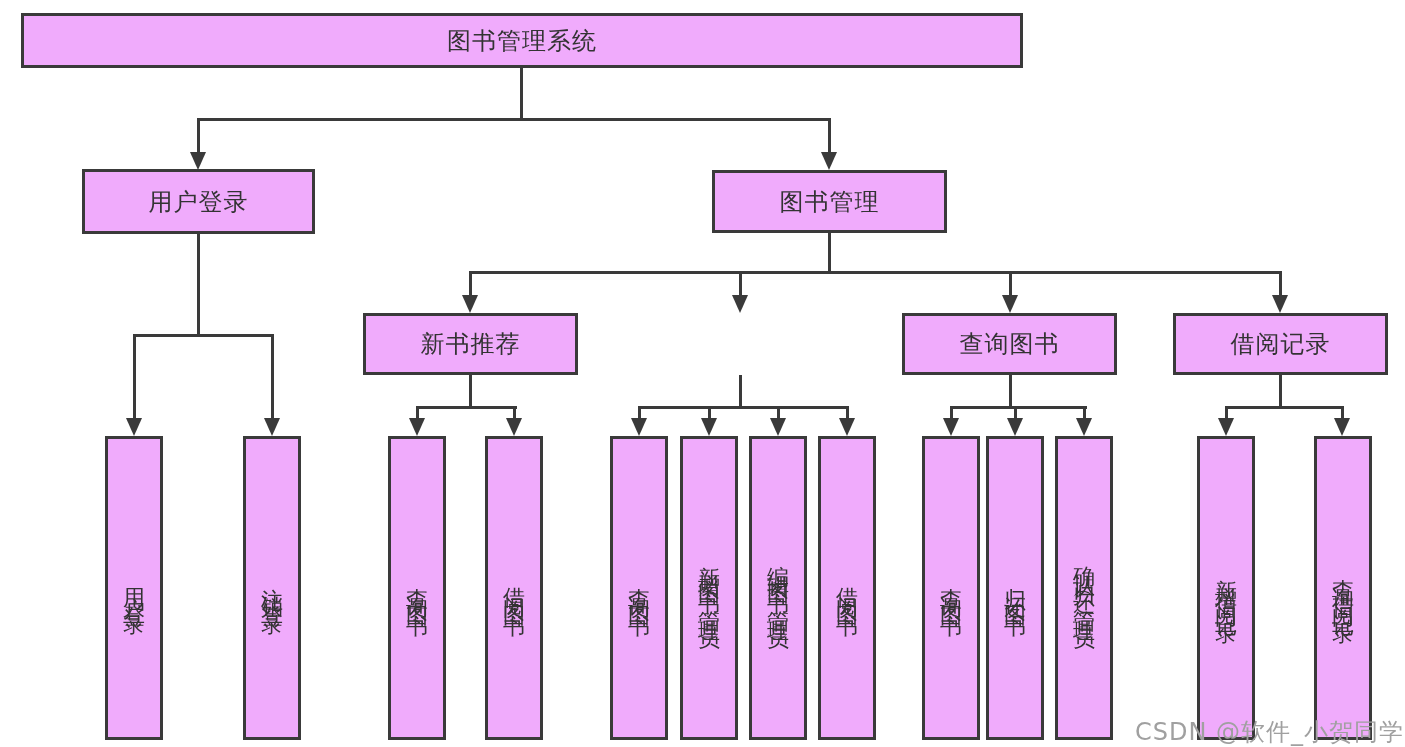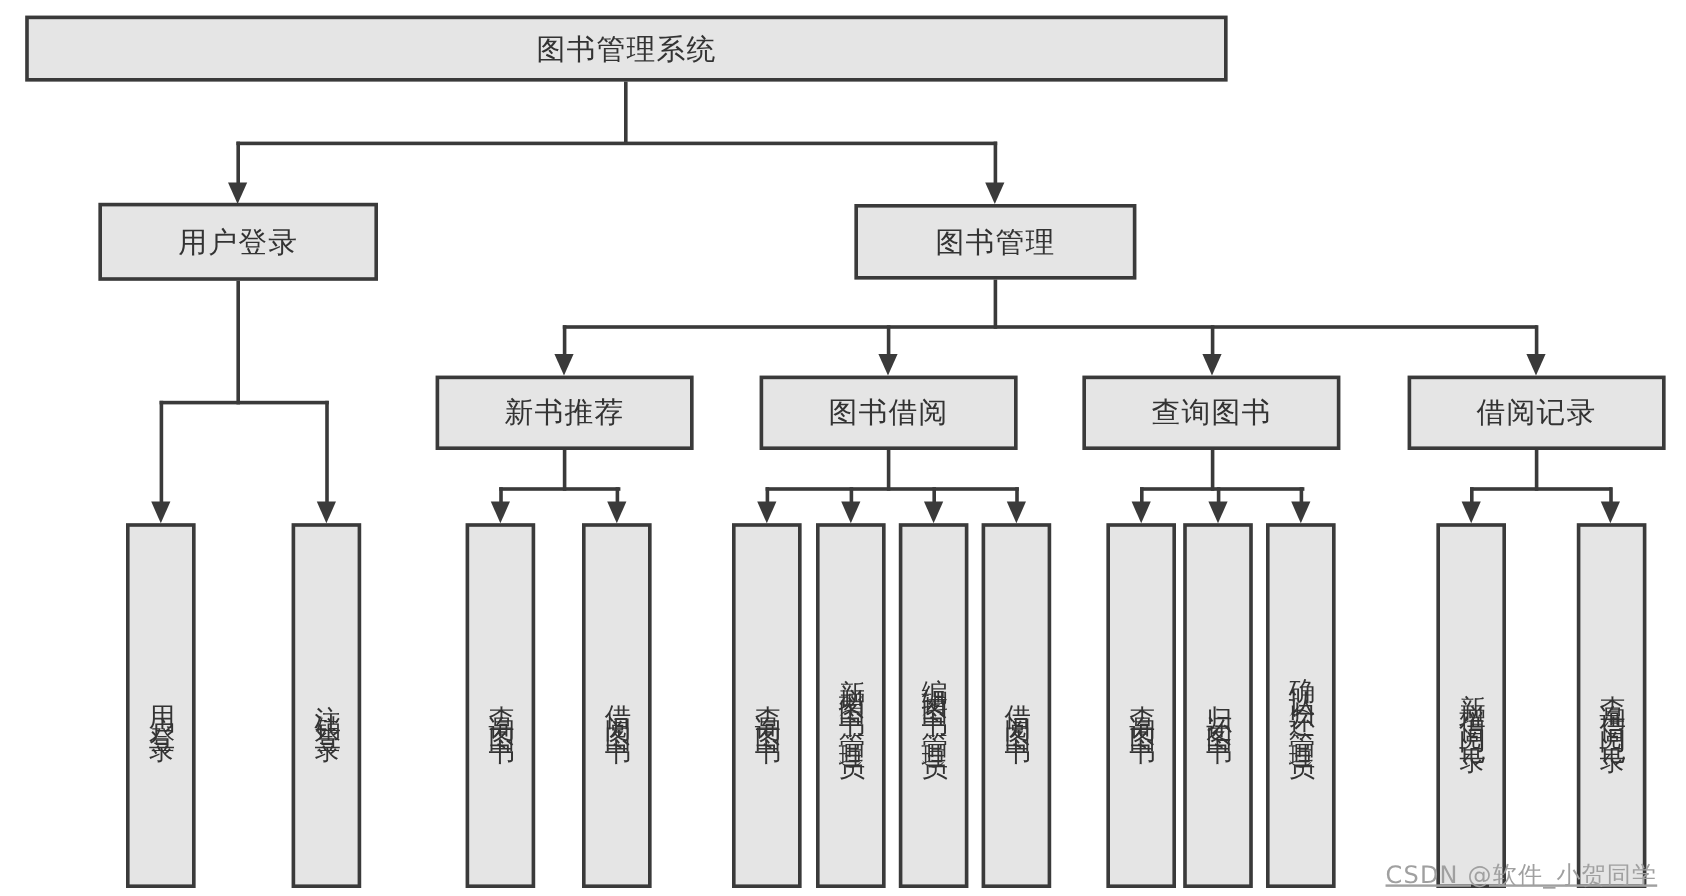"图书管理系统" .node { background: #e5e5e5 -> #f0abfc }
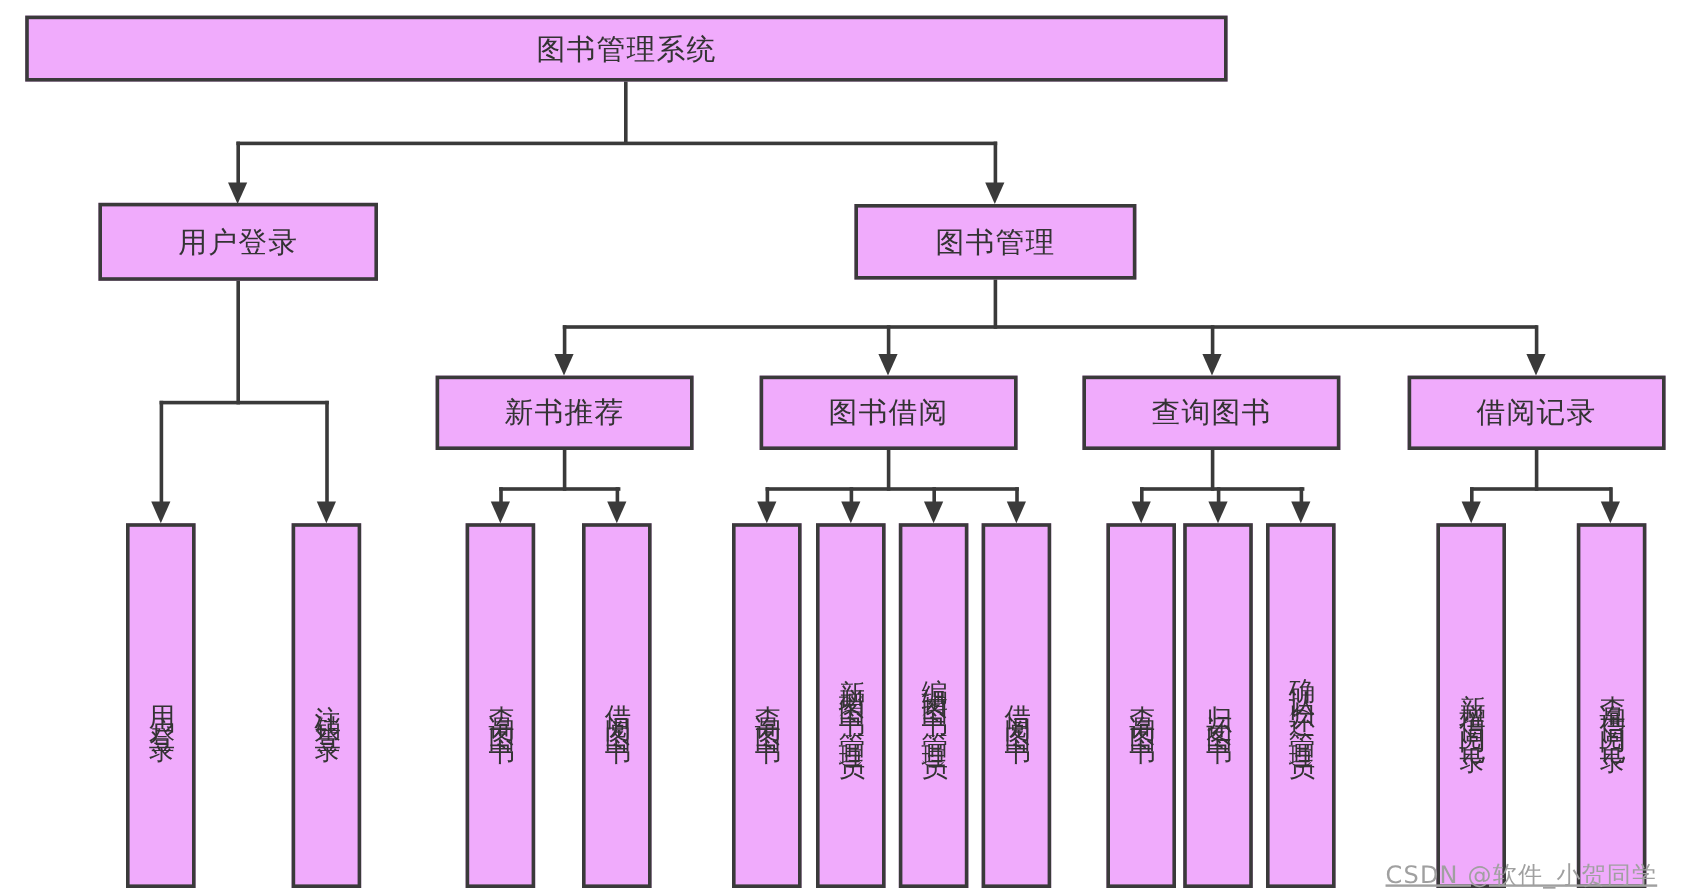"图书借阅" div.node { html: <div> <span>图书借阅</span> </div> -> none }
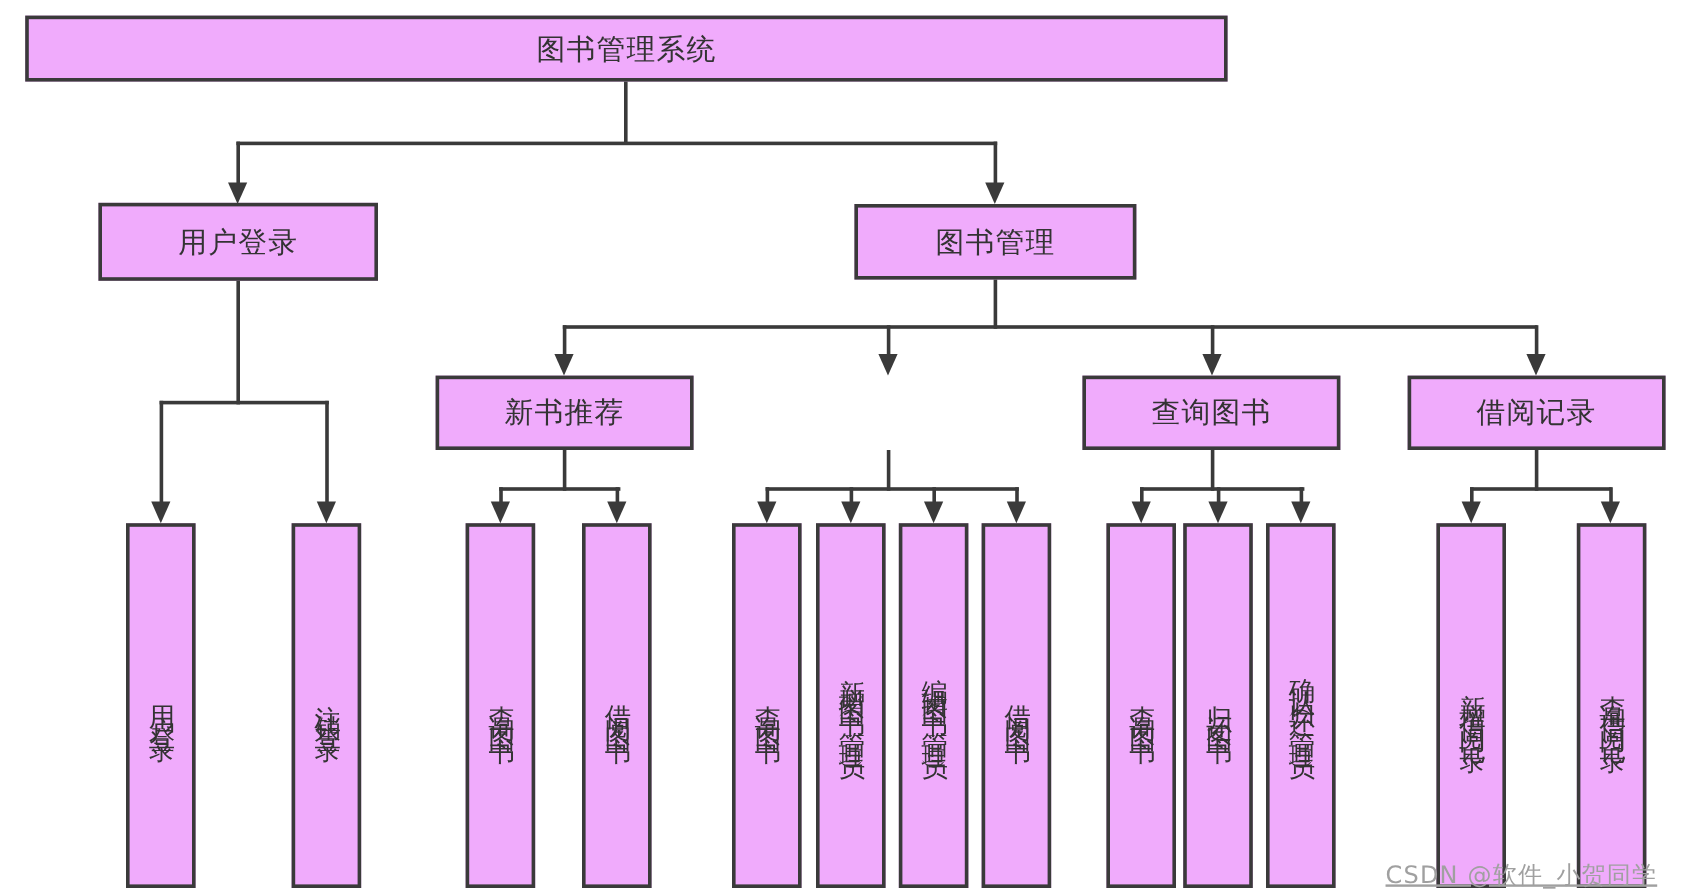"CSDN @软件_小贺同学" .watermark { font-size: 20px -> 24px; right: 24px -> 1px; text-decoration: underline -> none }
